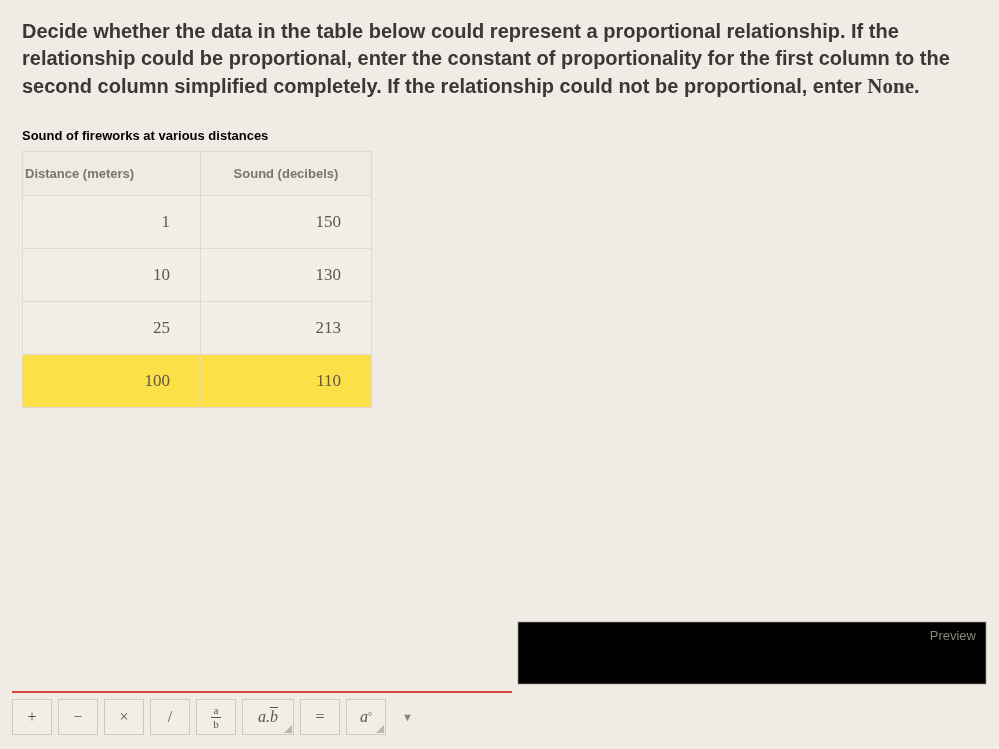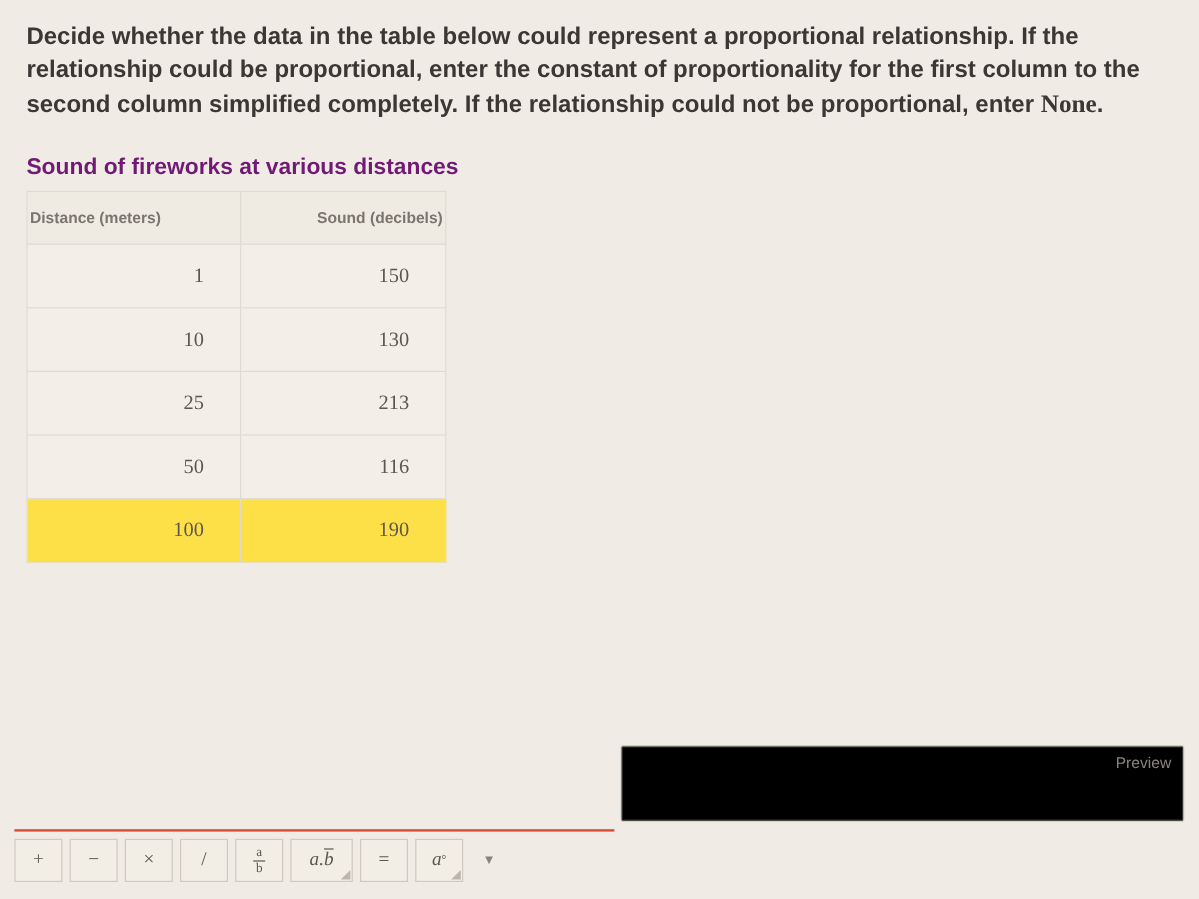"Sound of fireworks at various" .table-title { color: #701a75 -> #000000; font-size: 19px -> 13px }
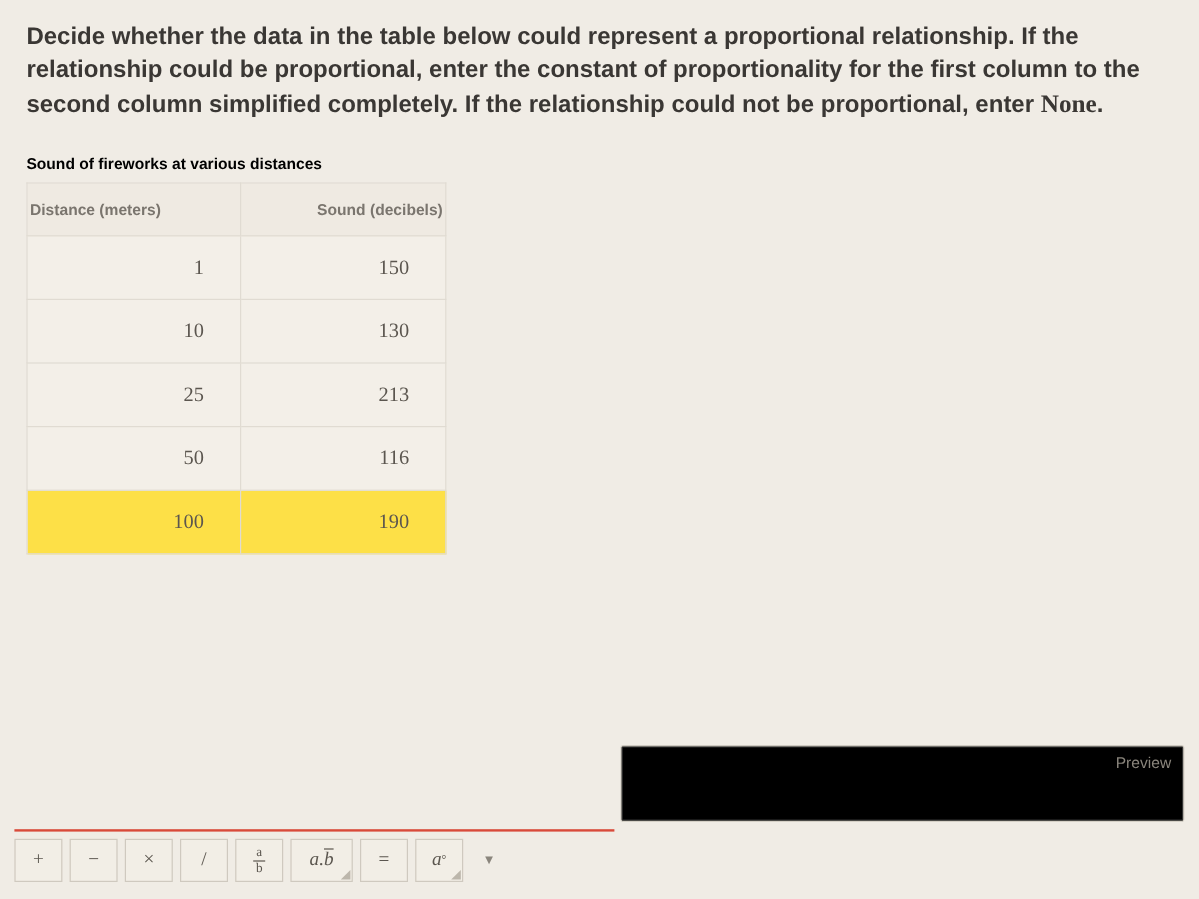"Sound (decibels)" .data-table th:last-child { text-align: right -> center }
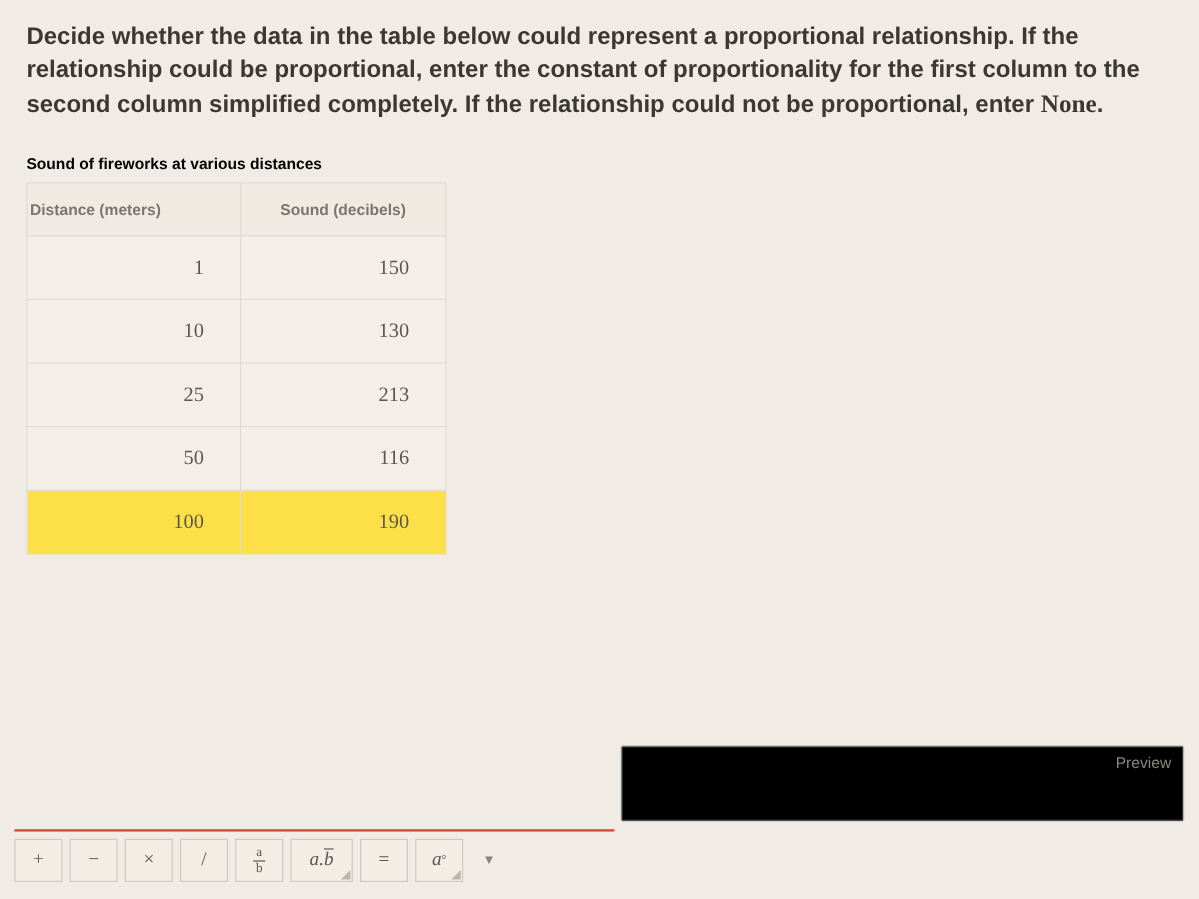"50" tr { html: <tr> <td>50</td> <td>116</td> </tr> -> none }
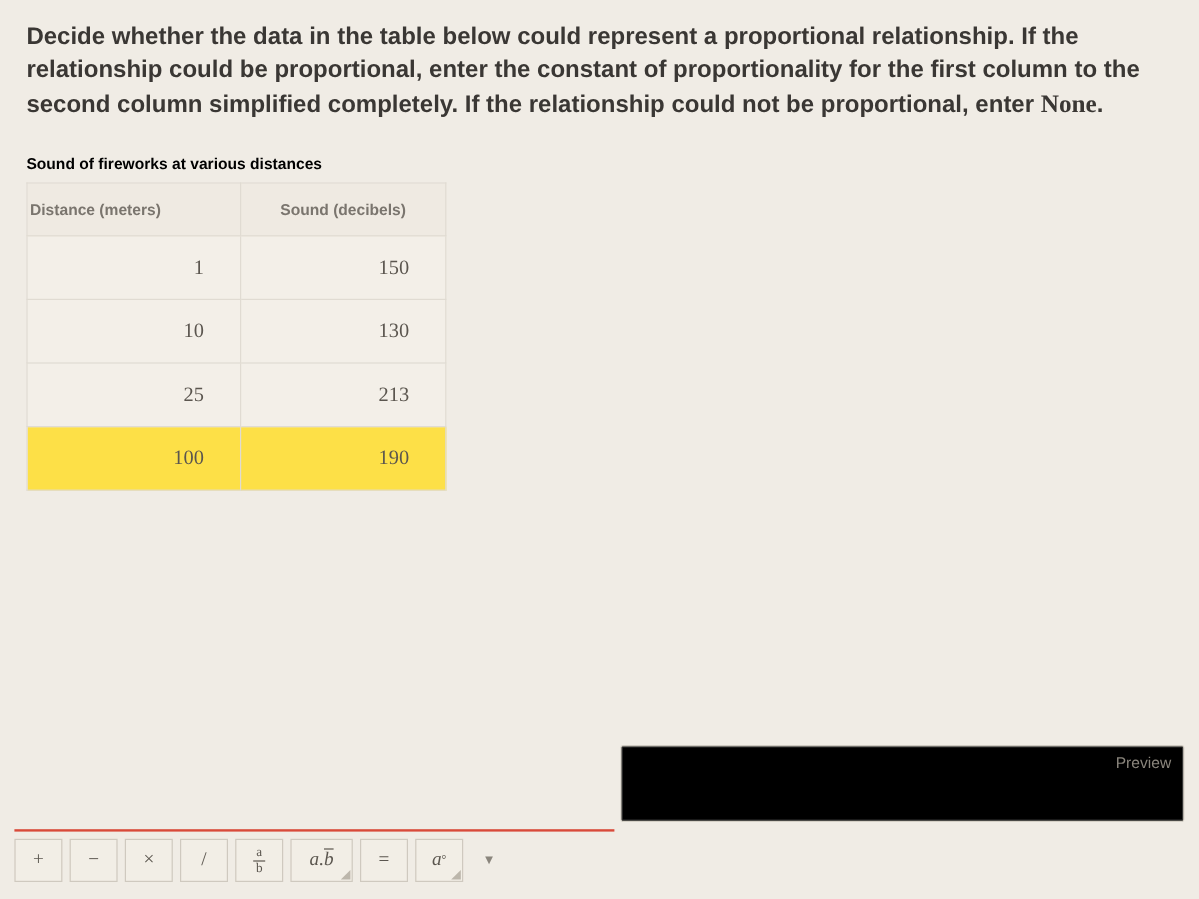"190" td { text: 190 -> 110 }
